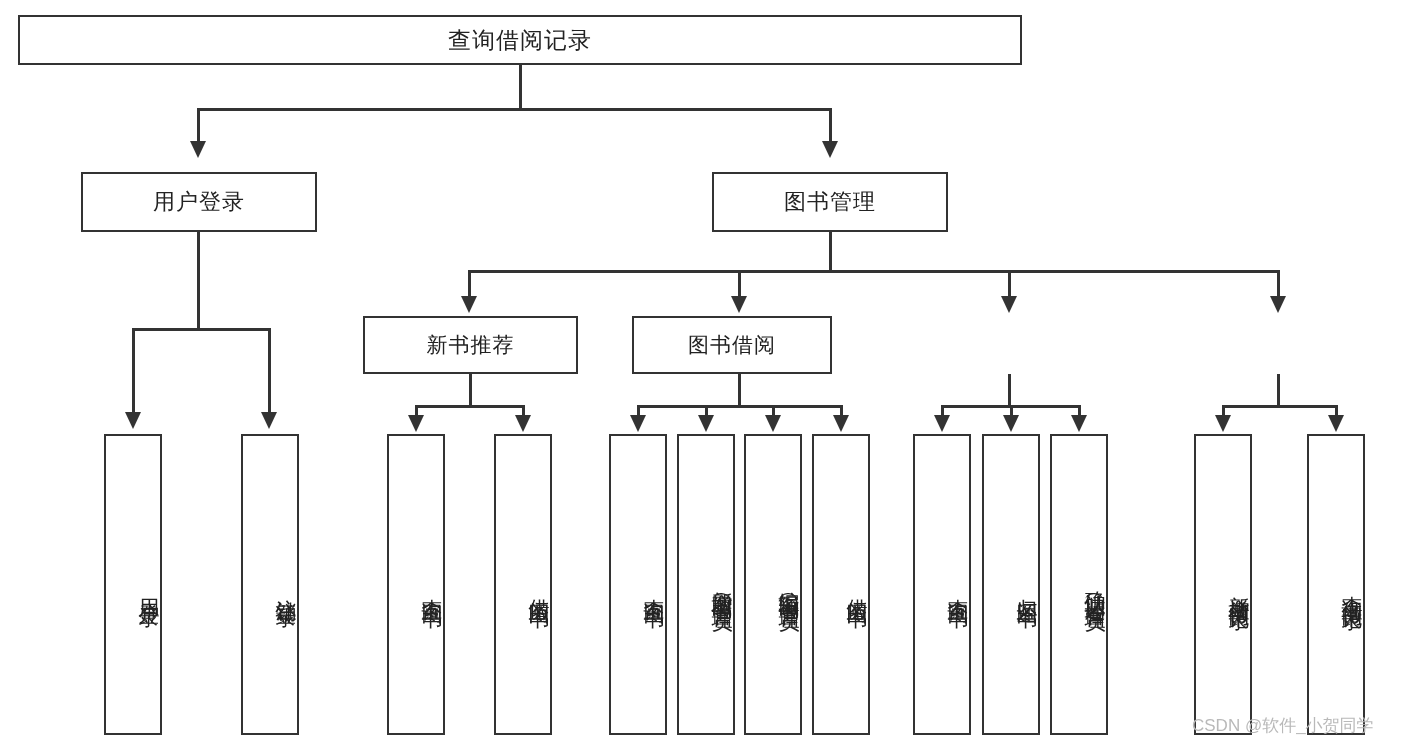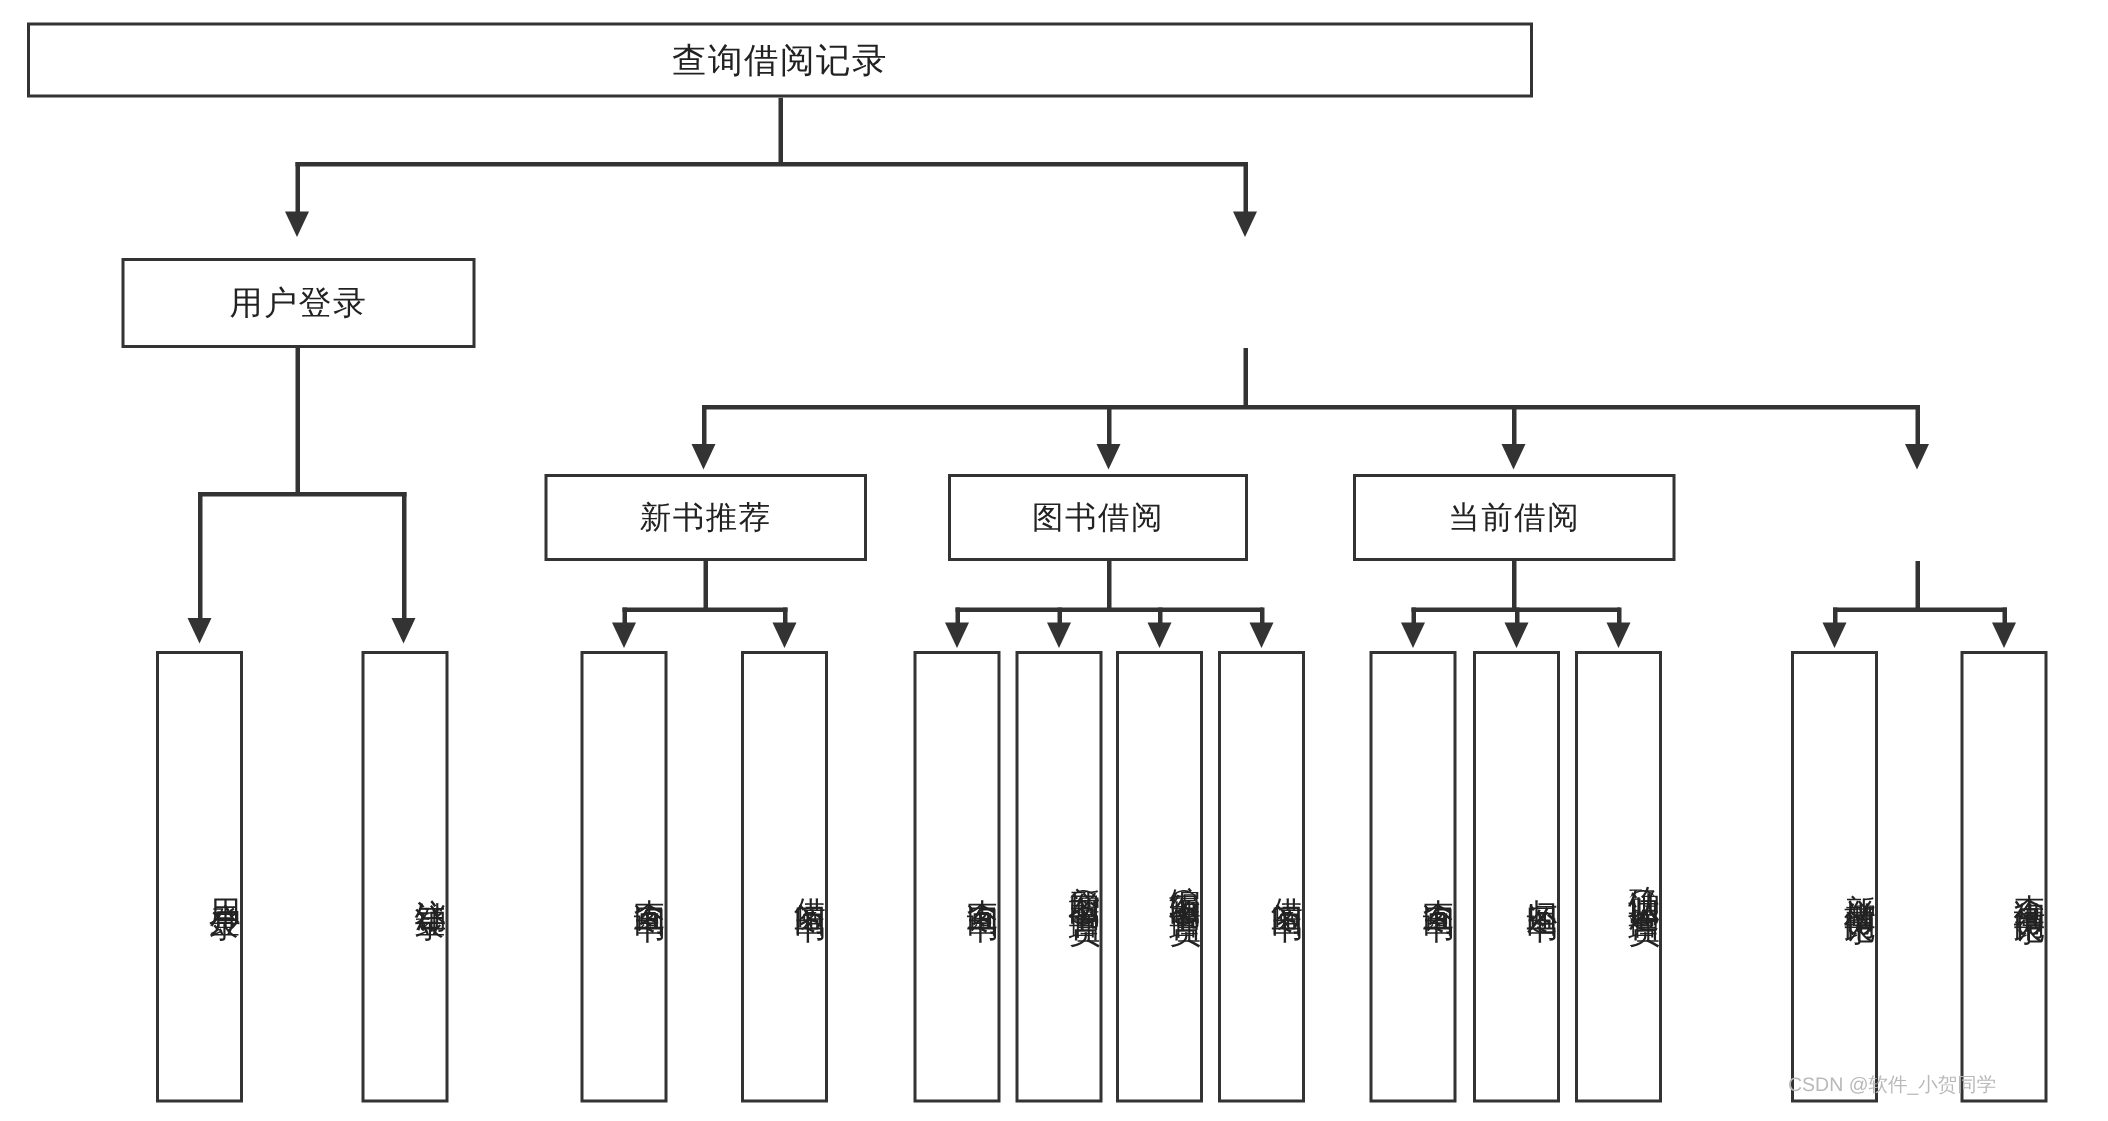"图书管理" div.node { html: none -> <div> <span>图书管理</span> </div> }
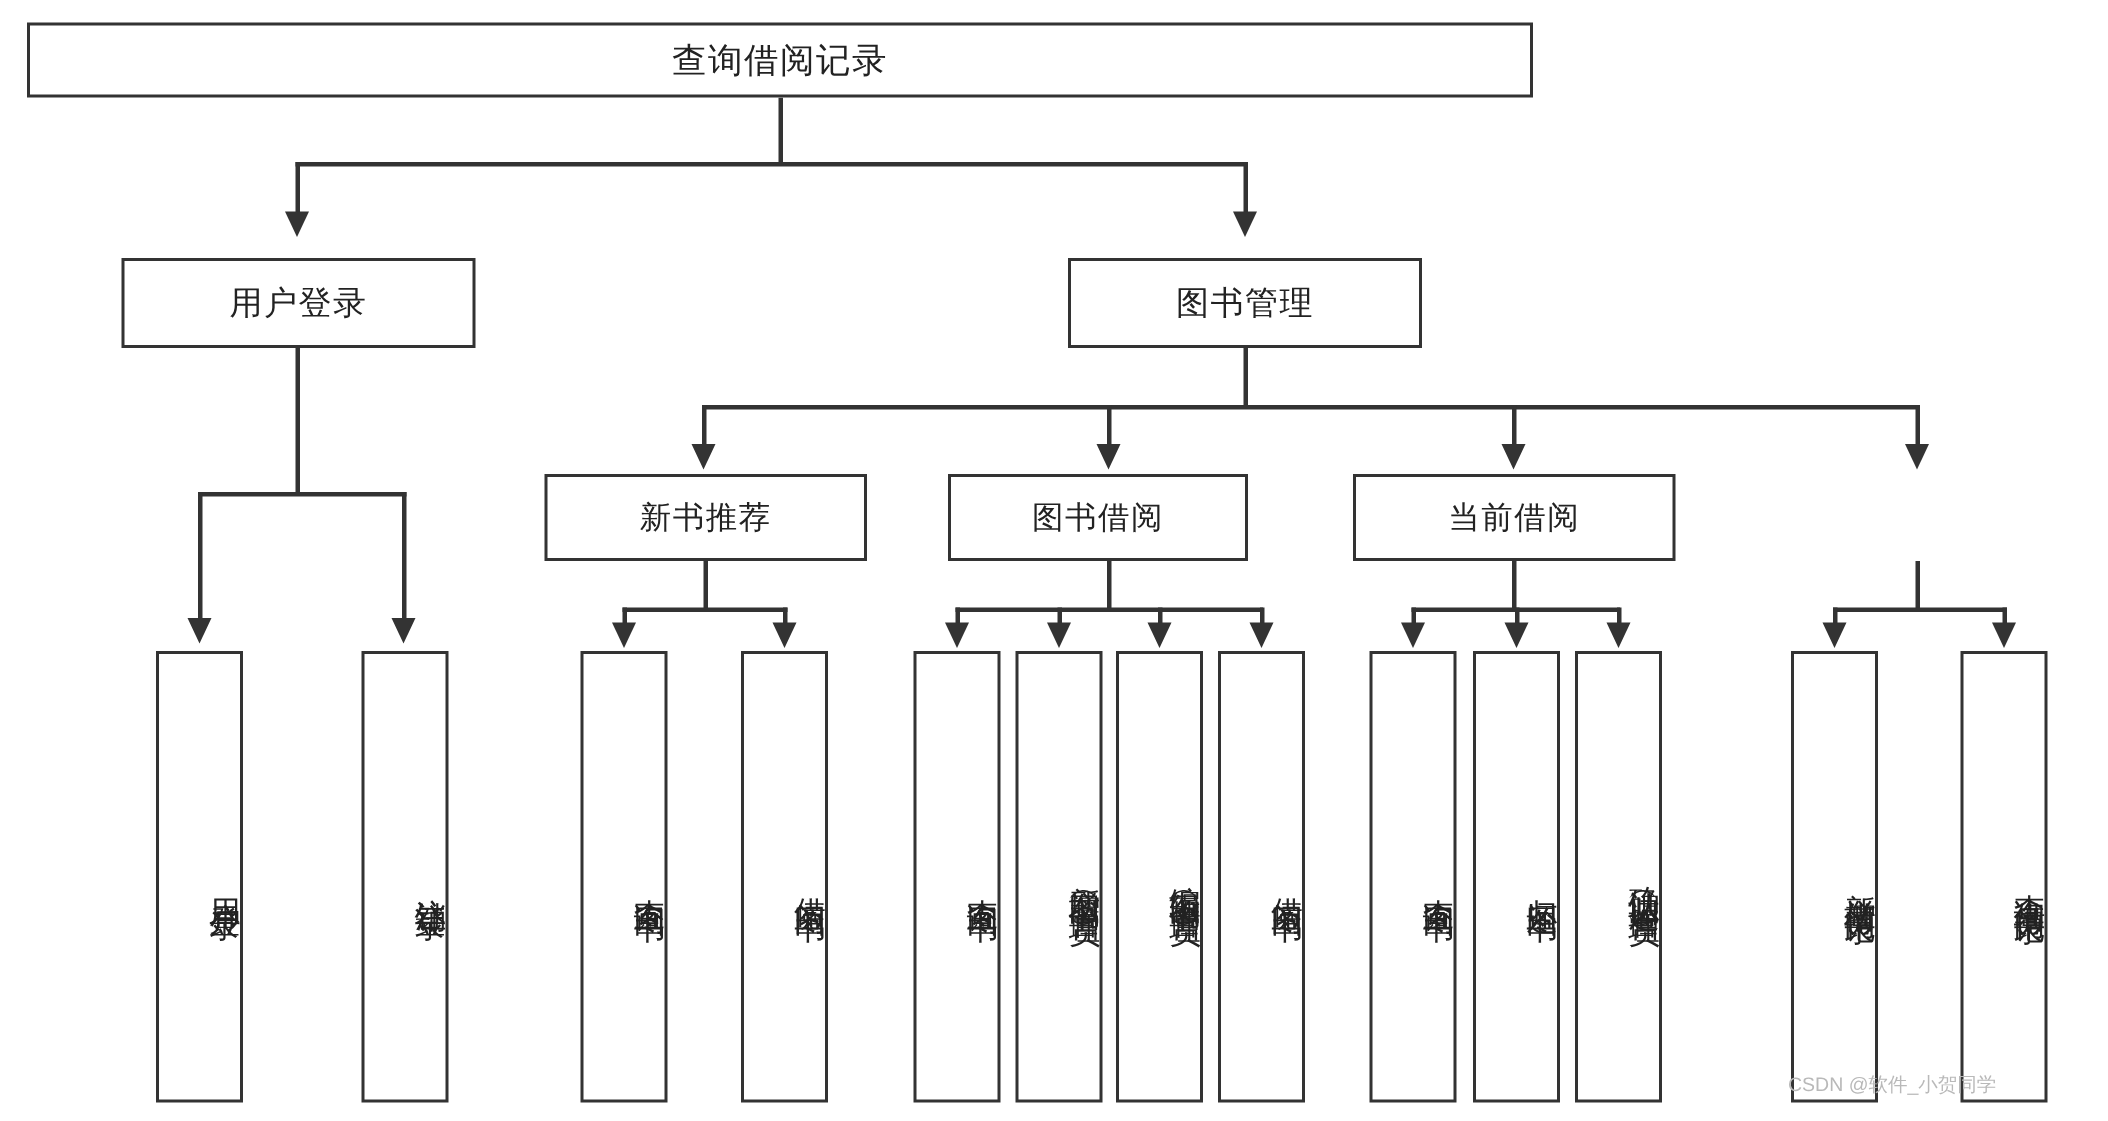"当前借阅" div.node { html: <div> <span>当前借阅</span> </div> -> none }
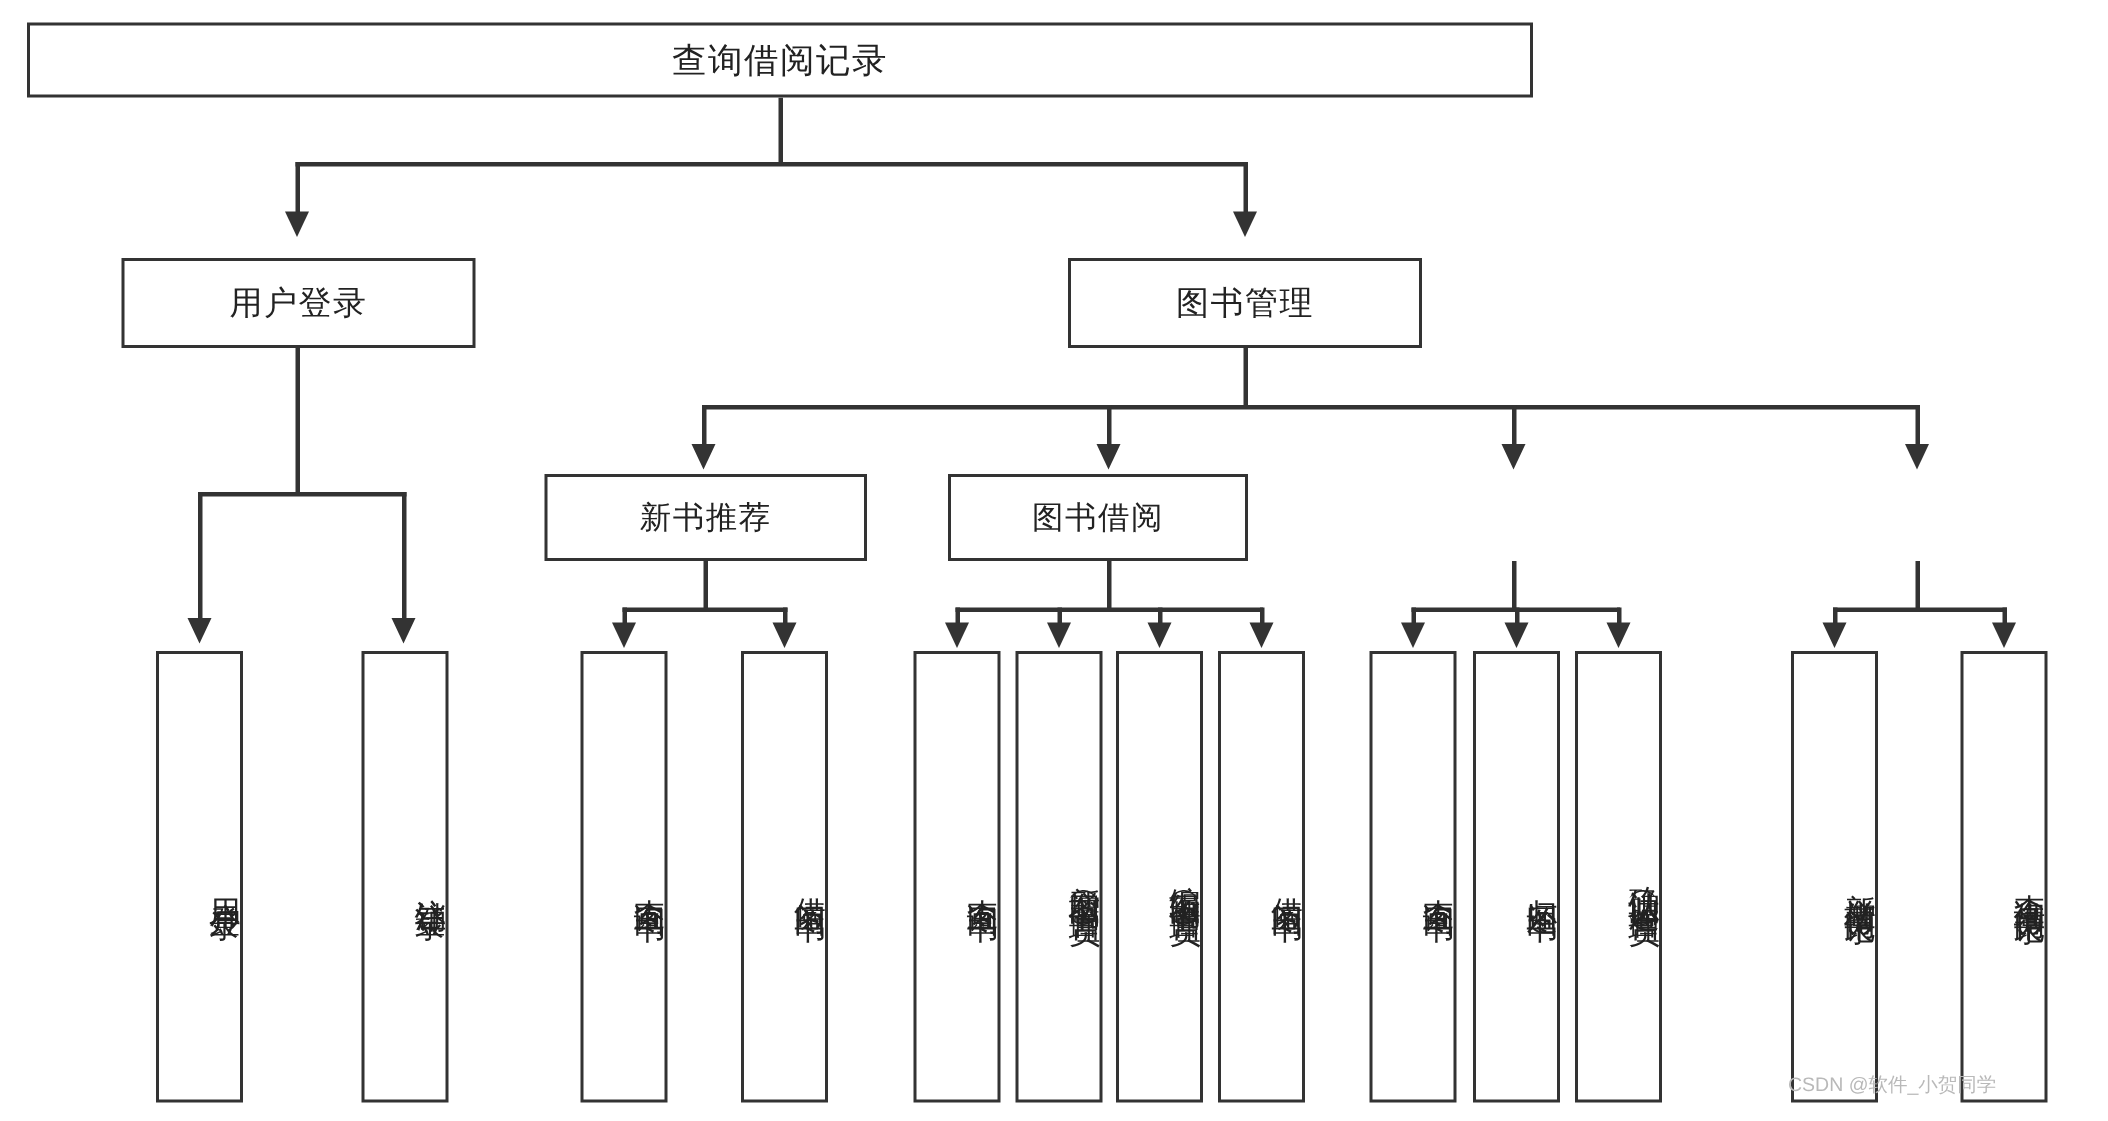"CSDN @软件_小贺同学" #watermark { font-size: 13px -> 17px }
